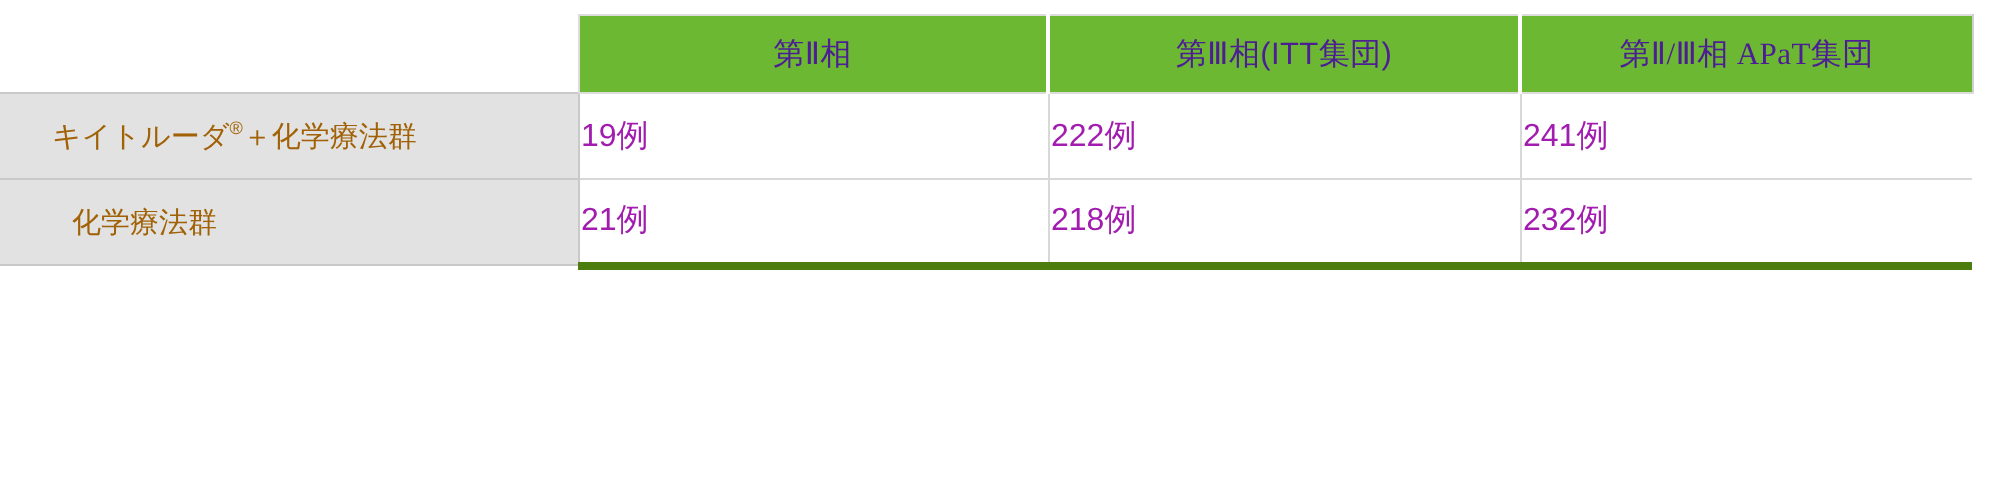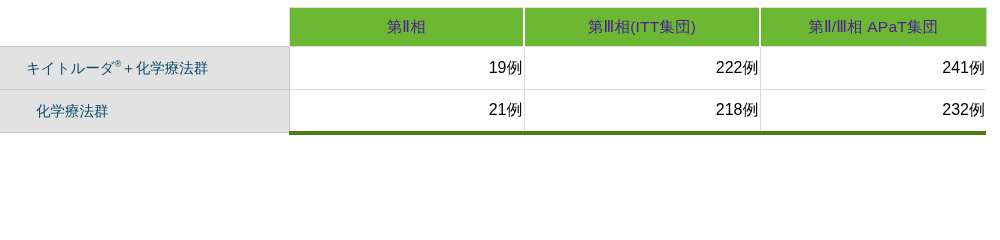"第Ⅱ/Ⅲ相 APaT集団" th.head-cell.last { font-family: none -> Liberation Serif, serif }
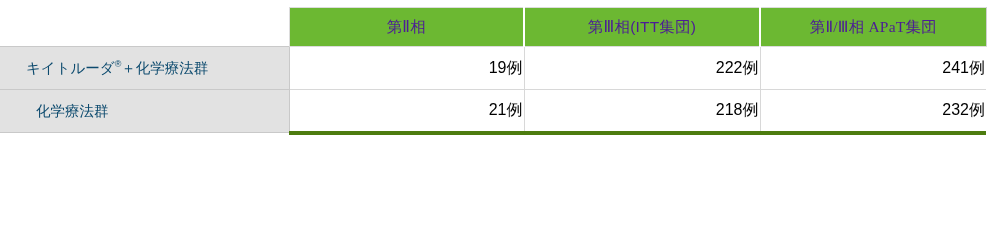"キイトルーダ®＋化学療法群" td.row-label { color: #0c4a6e -> #a16207 }
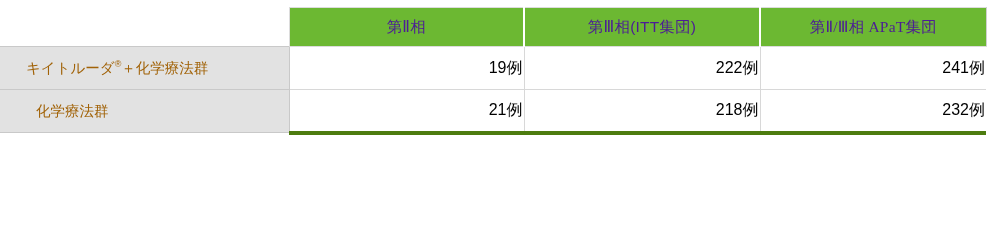"19例" td.val { color: #000000 -> #a21caf; text-align: right -> left }
